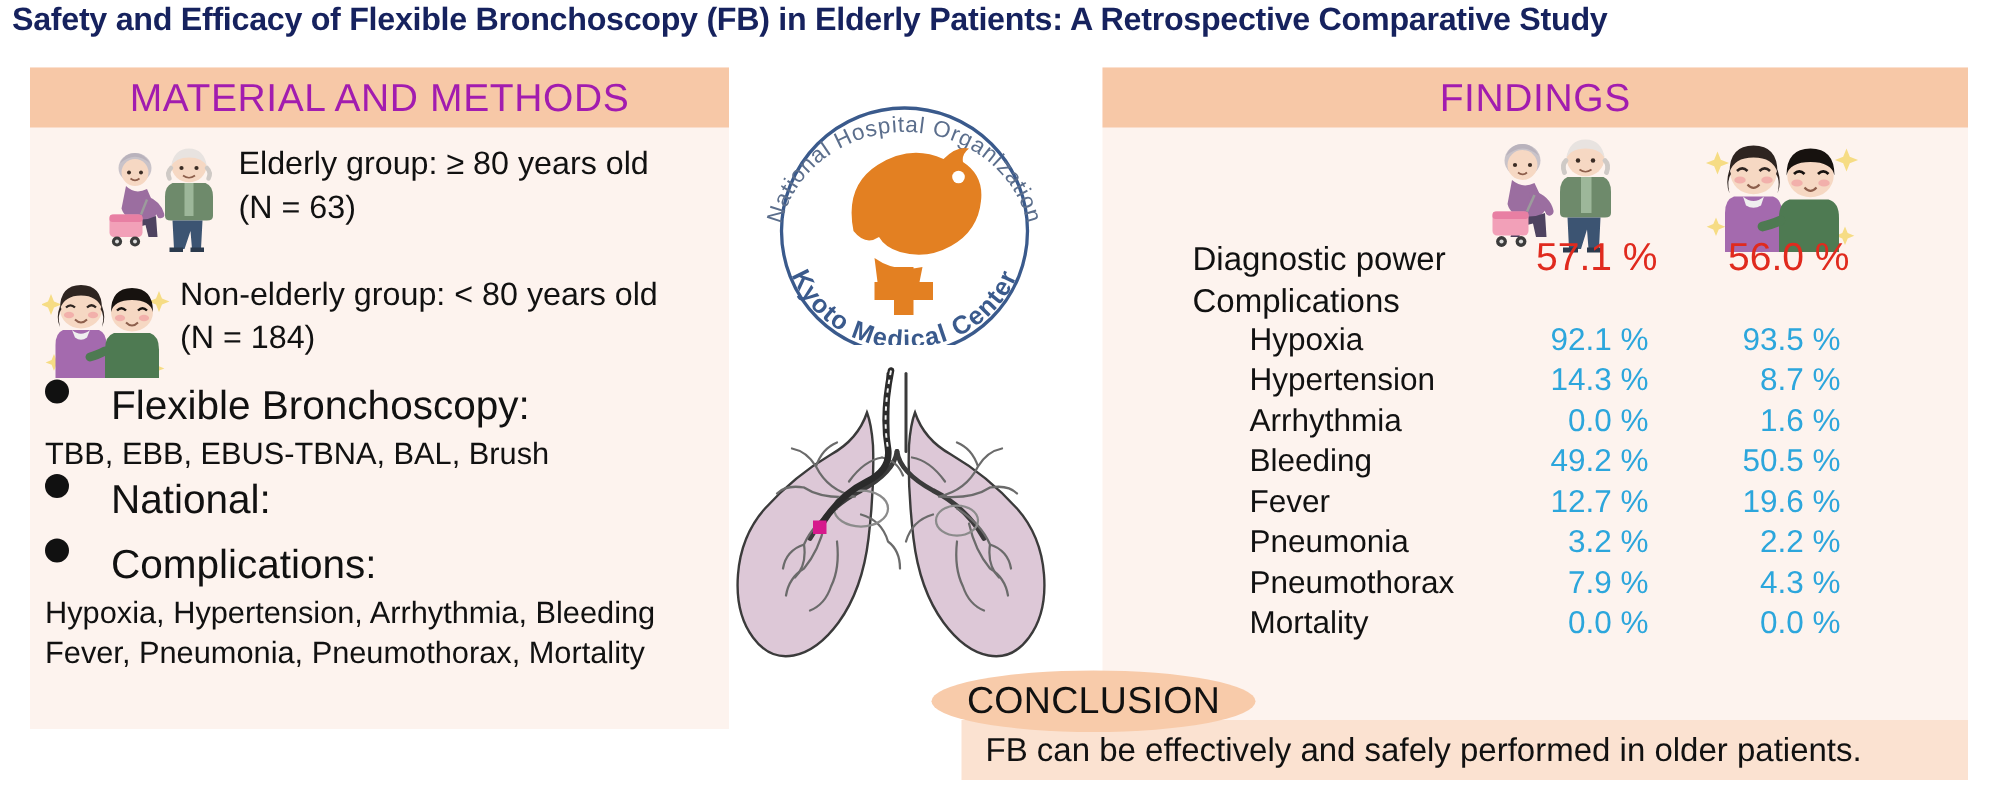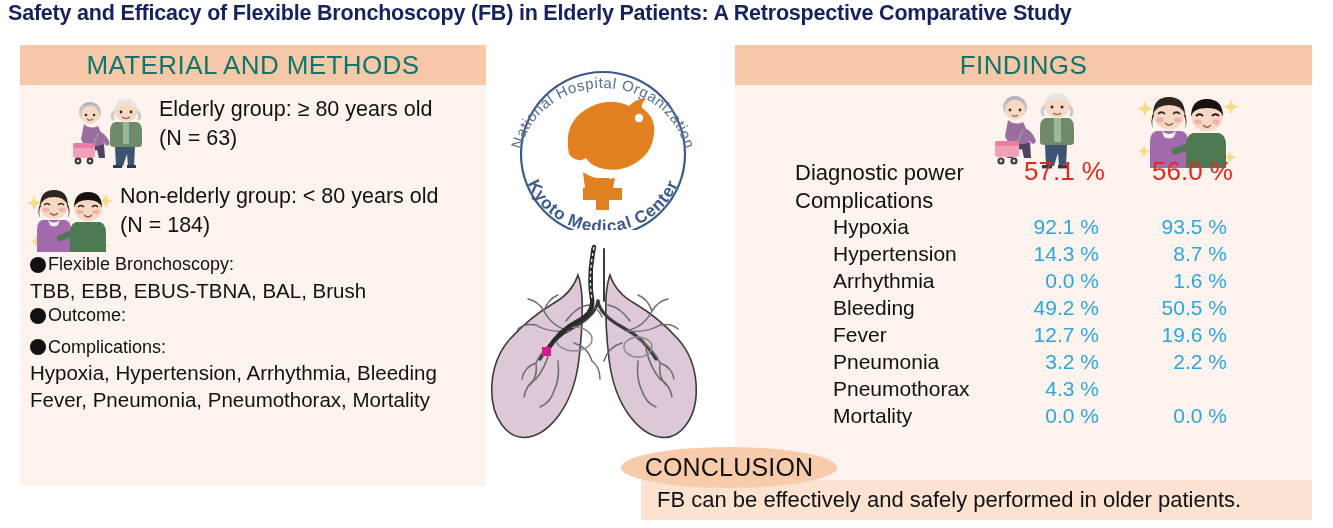"MATERIAL AND METHODS" .panel-header { color: #0f766e -> #a21caf }
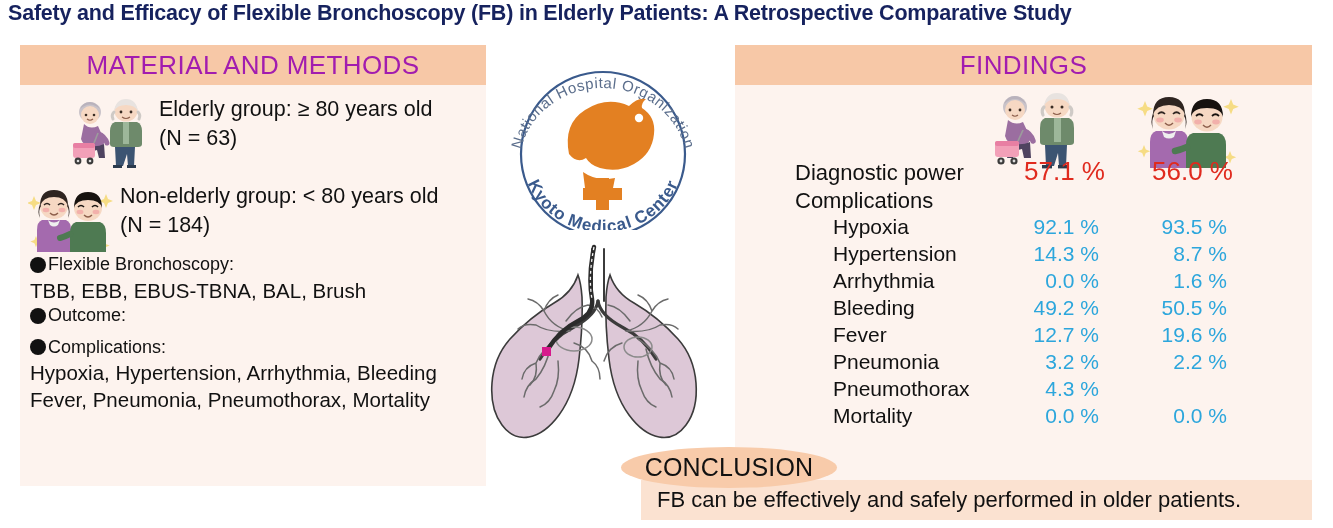"Flexible Bronchoscopy:" .bullet-line { align-items: center -> flex-start; font-size: 18px -> 27px; gap: none -> 26px }
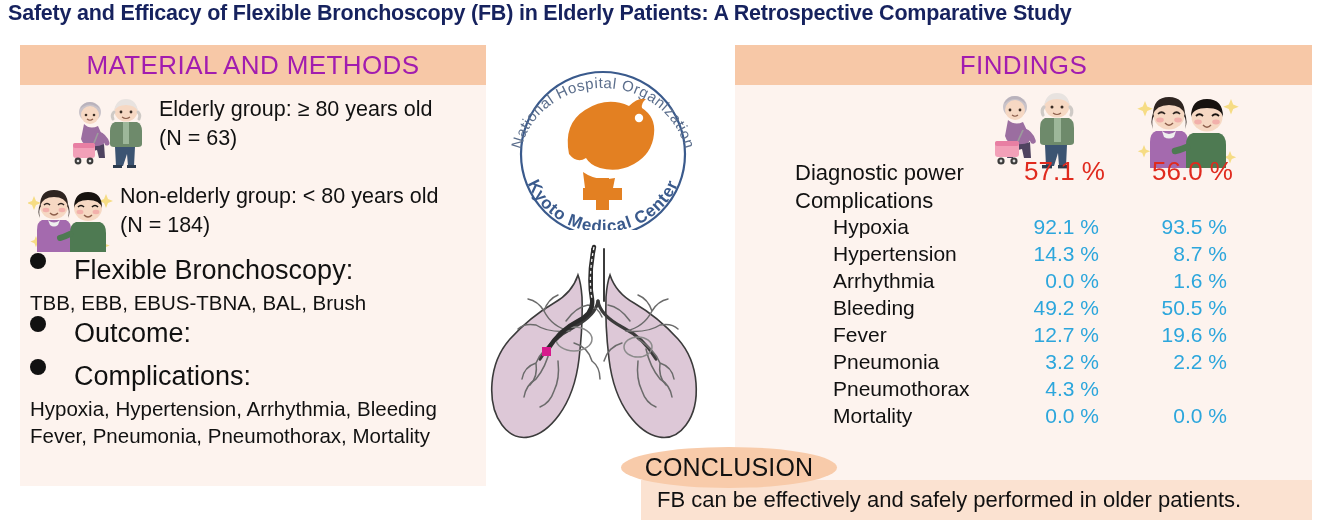"Outcome:" span { text: Outcome -> National }
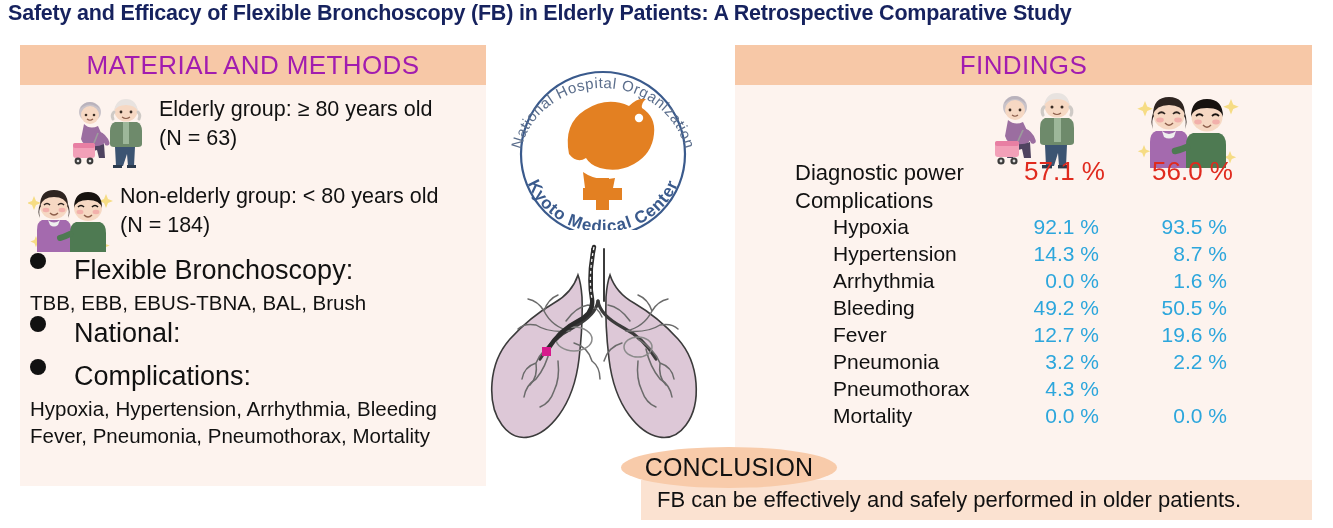"7.9 %" div.fd-val { html: none -> <div>7.9 %</div> }
